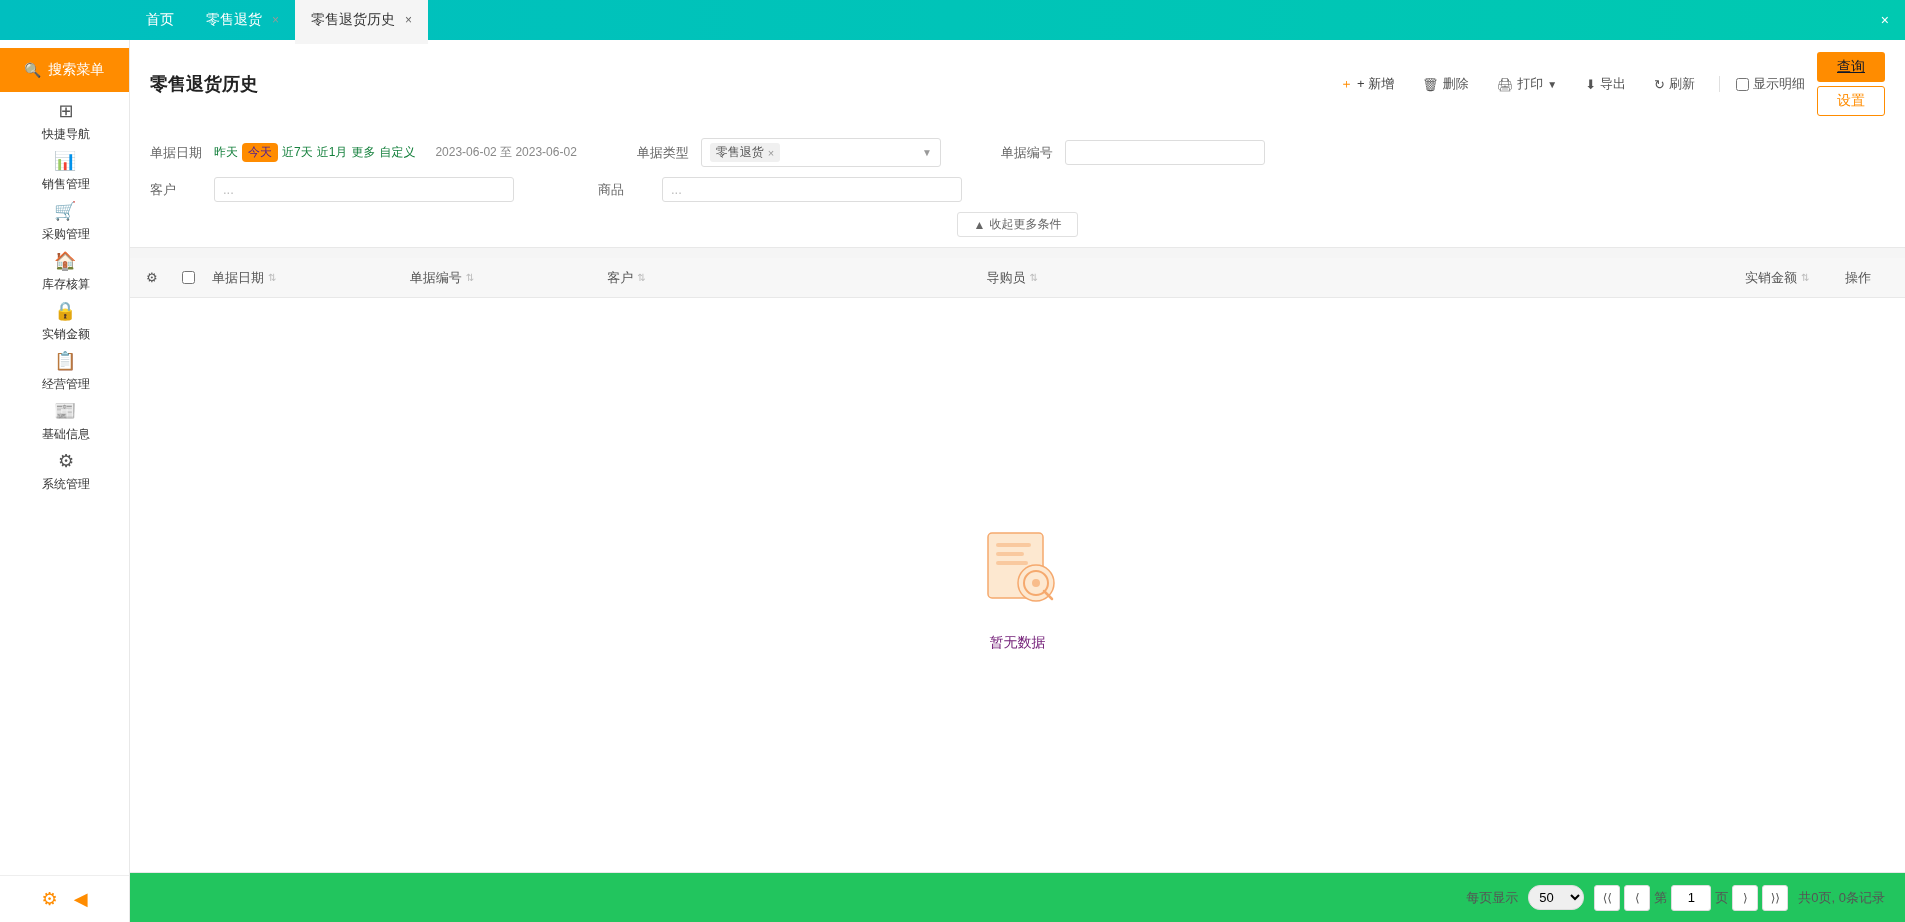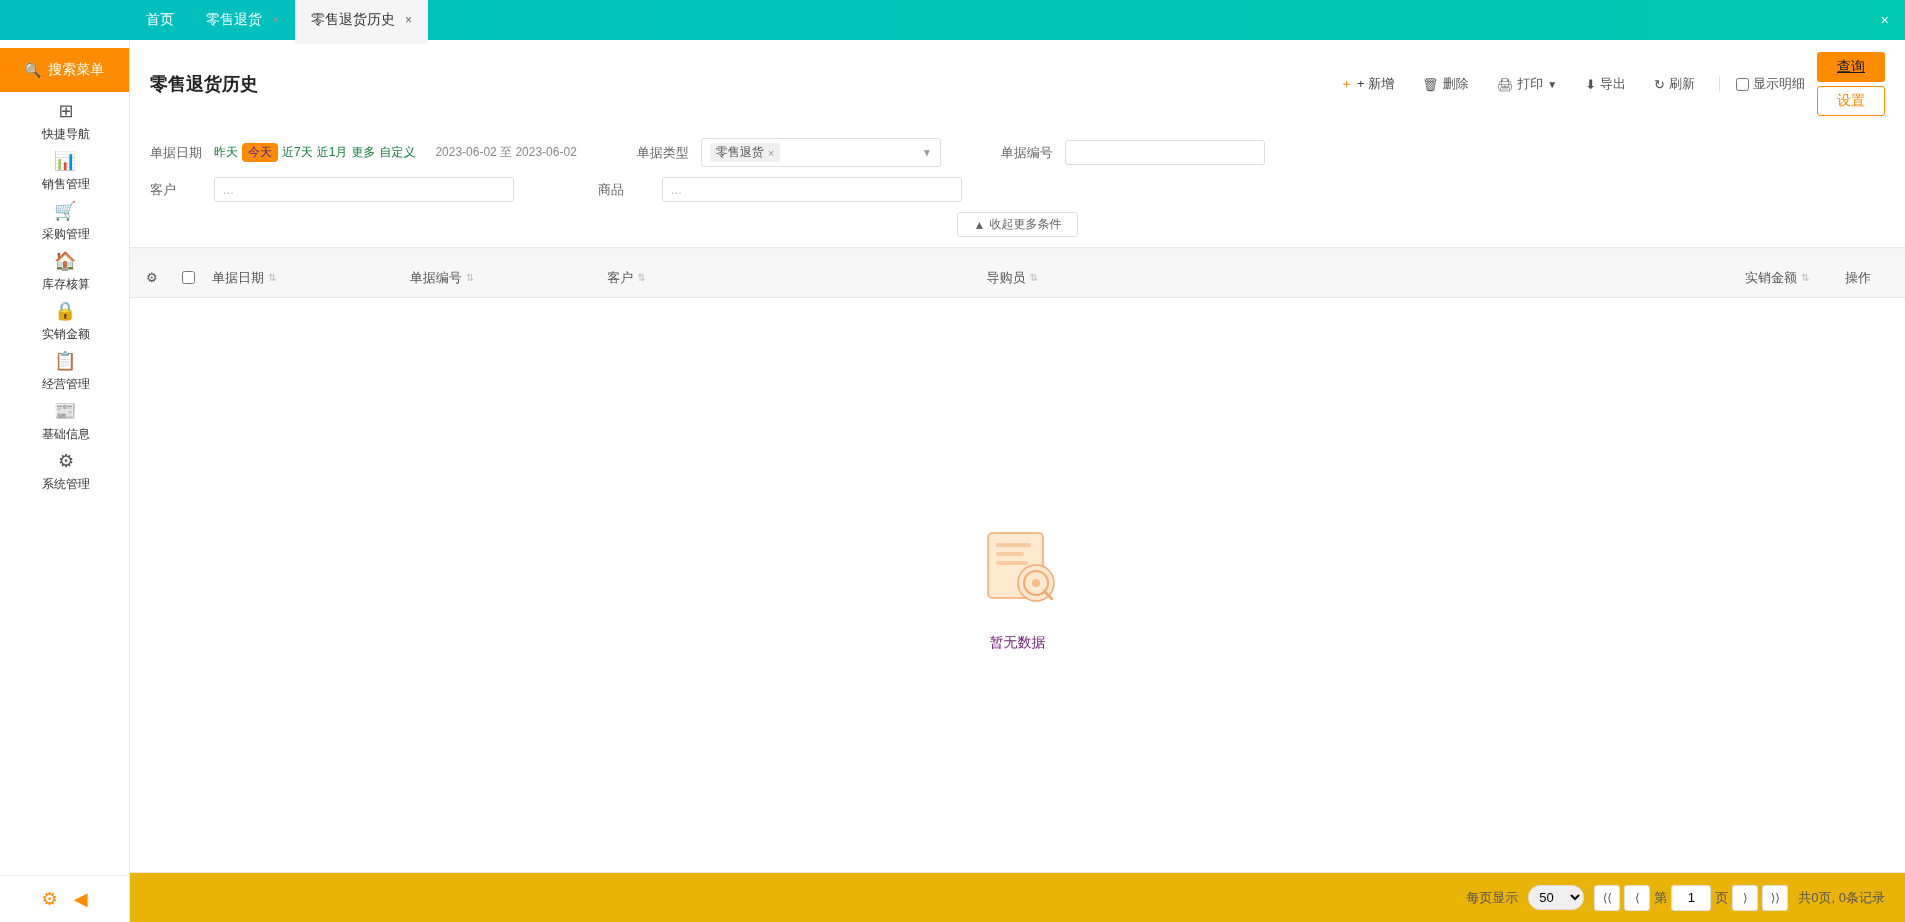"每页显示" .pagination-bar { background: #eab308 -> #22c55e }
